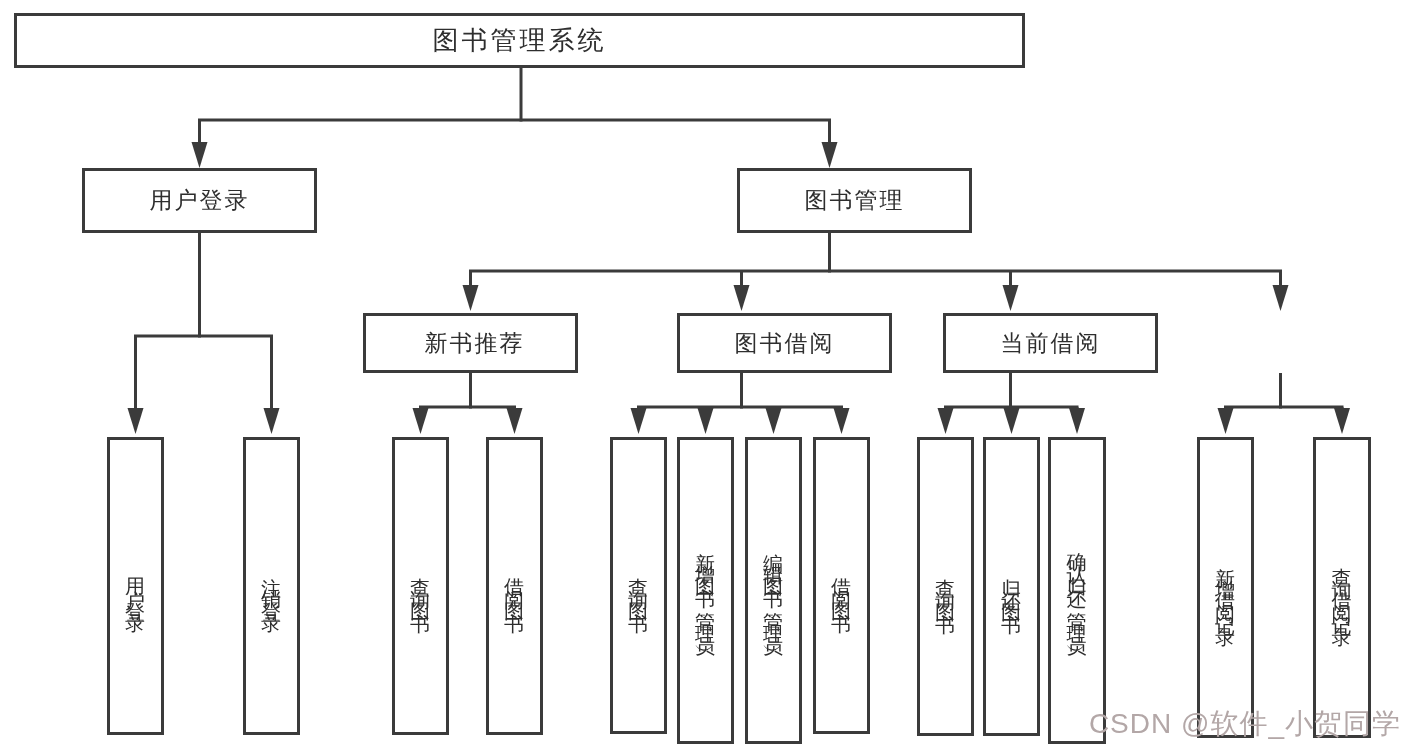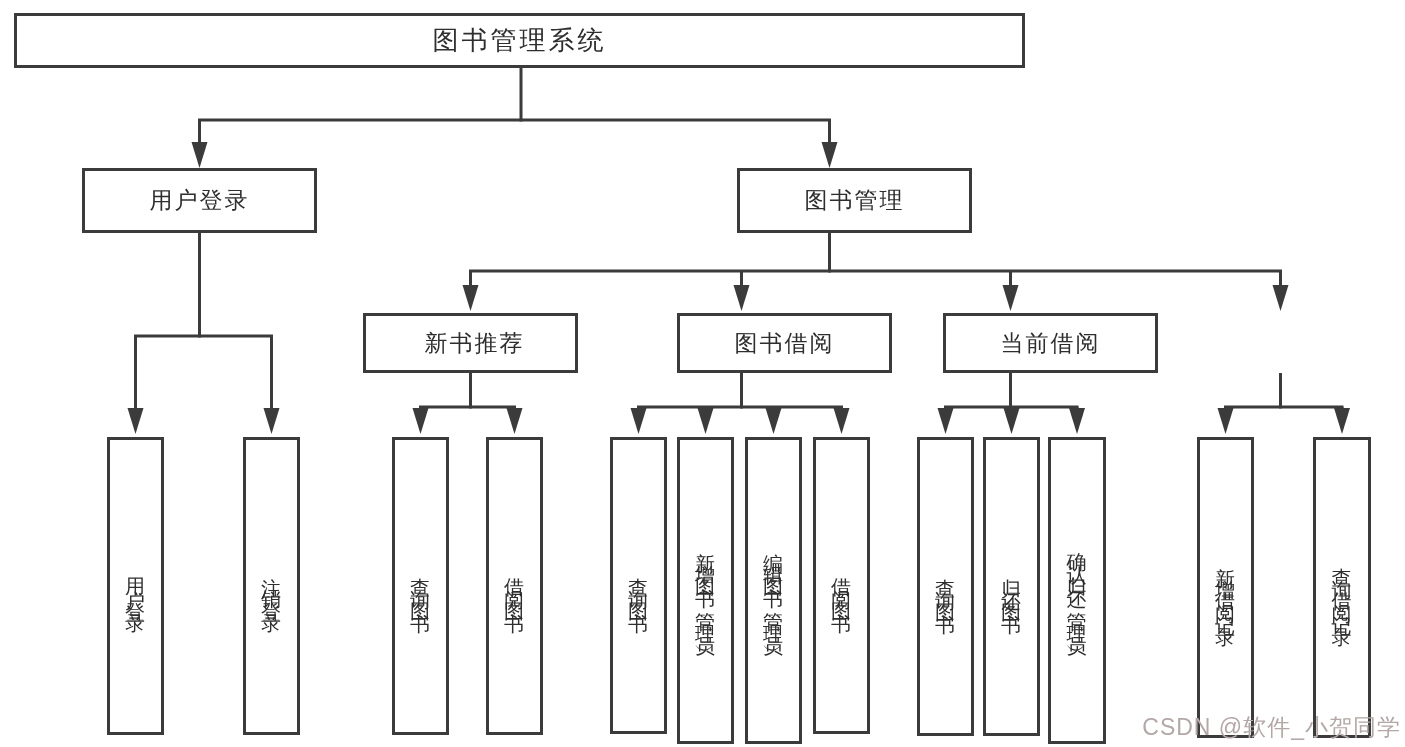"CSDN @软件_小贺同学" .watermark { font-size: 23px -> 28px }
